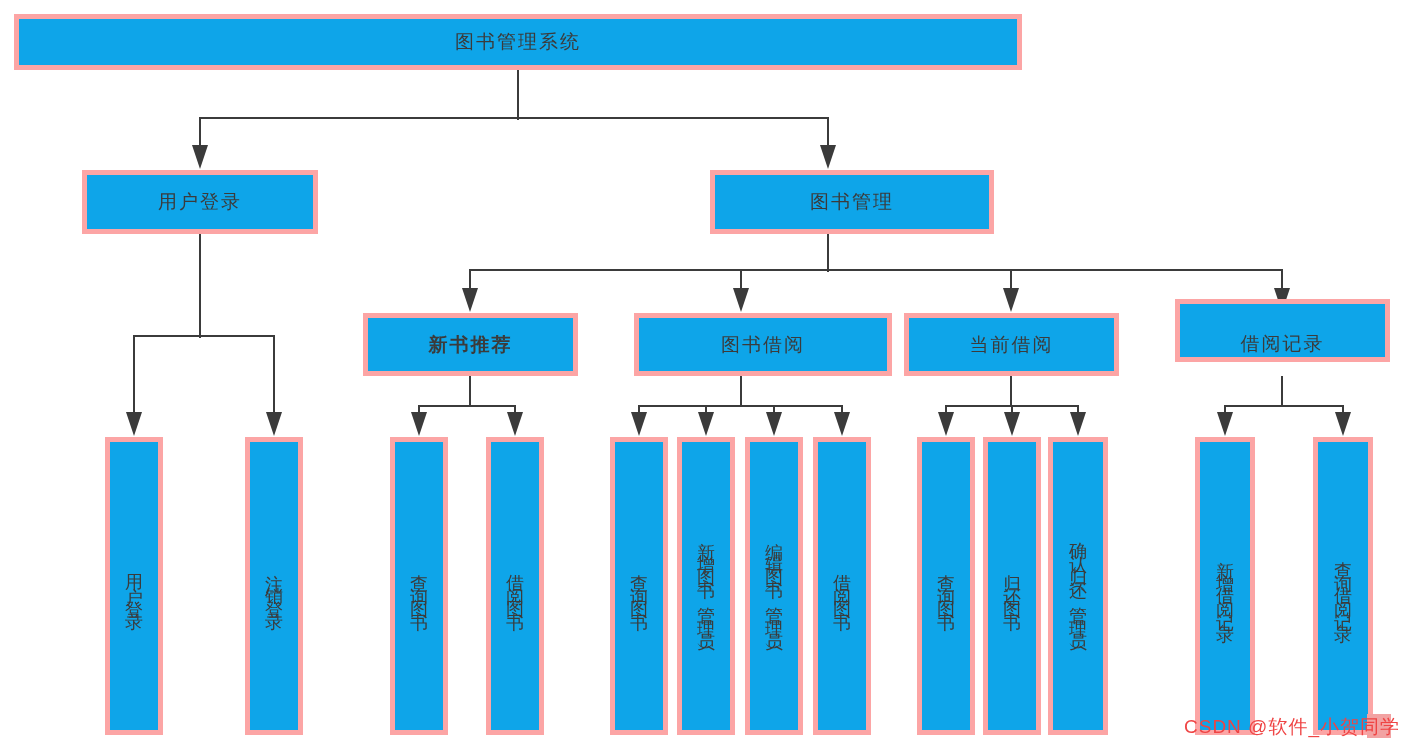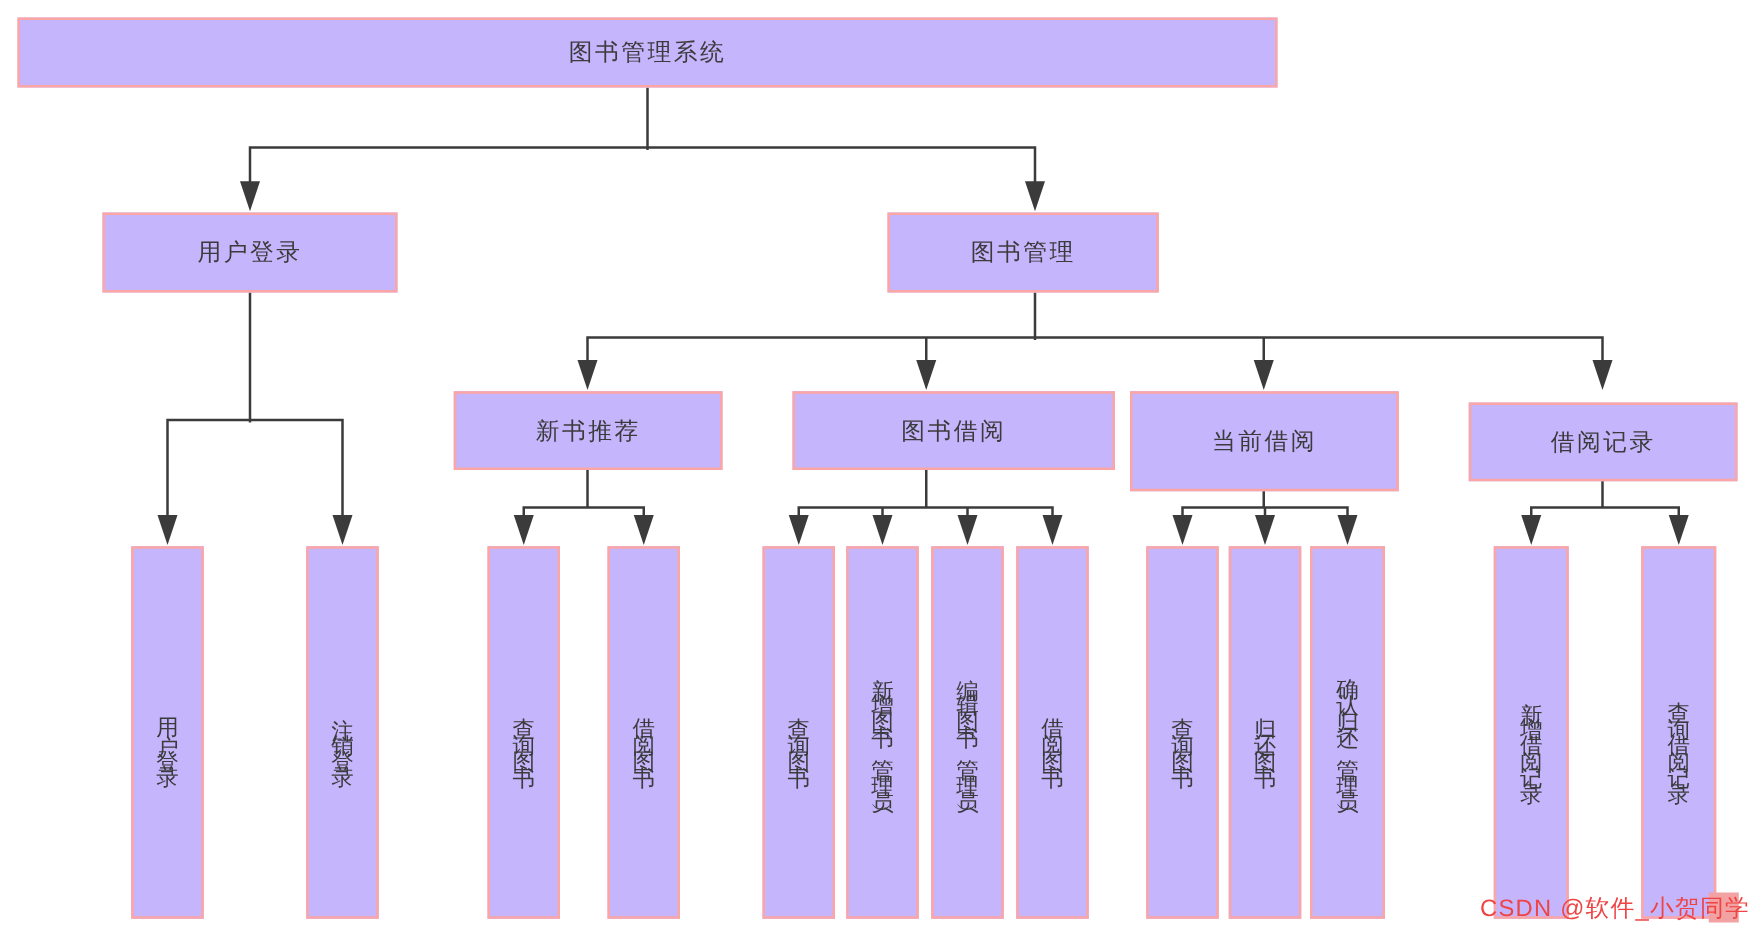"图书管理系统" .box { background: #c4b5fd -> #0ea5e9; border: 2px solid #fca5a5 -> 5px solid #fca5a5 }
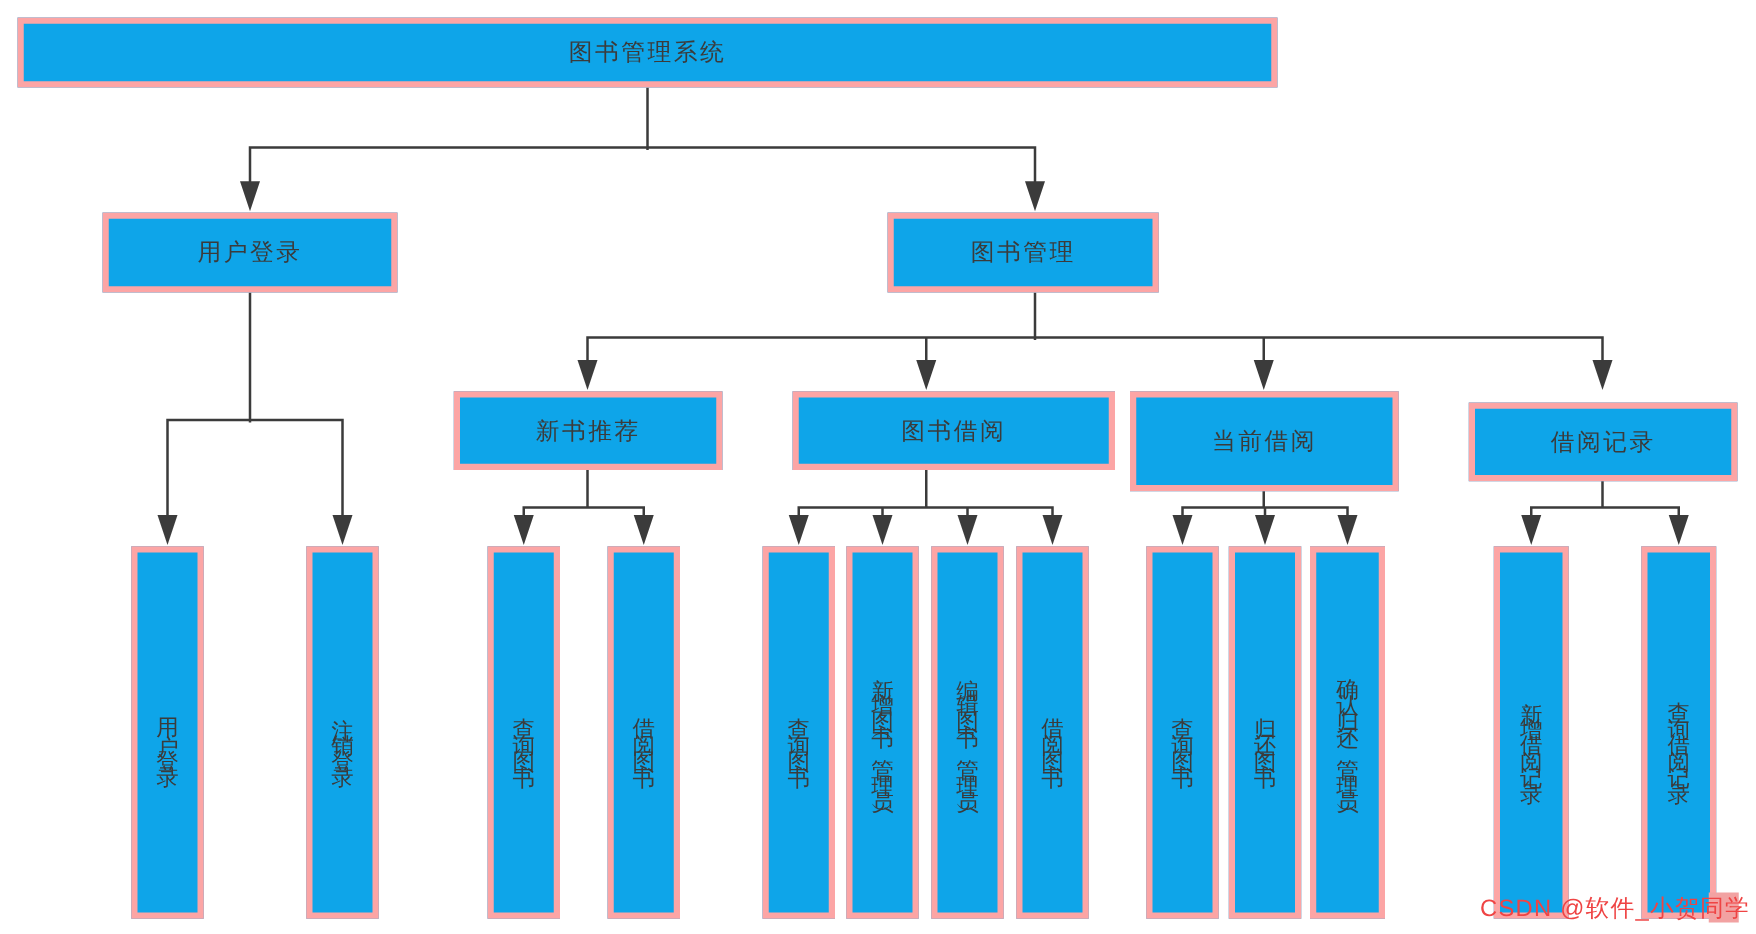"图书管理" div.box { width: 217px -> 284px }
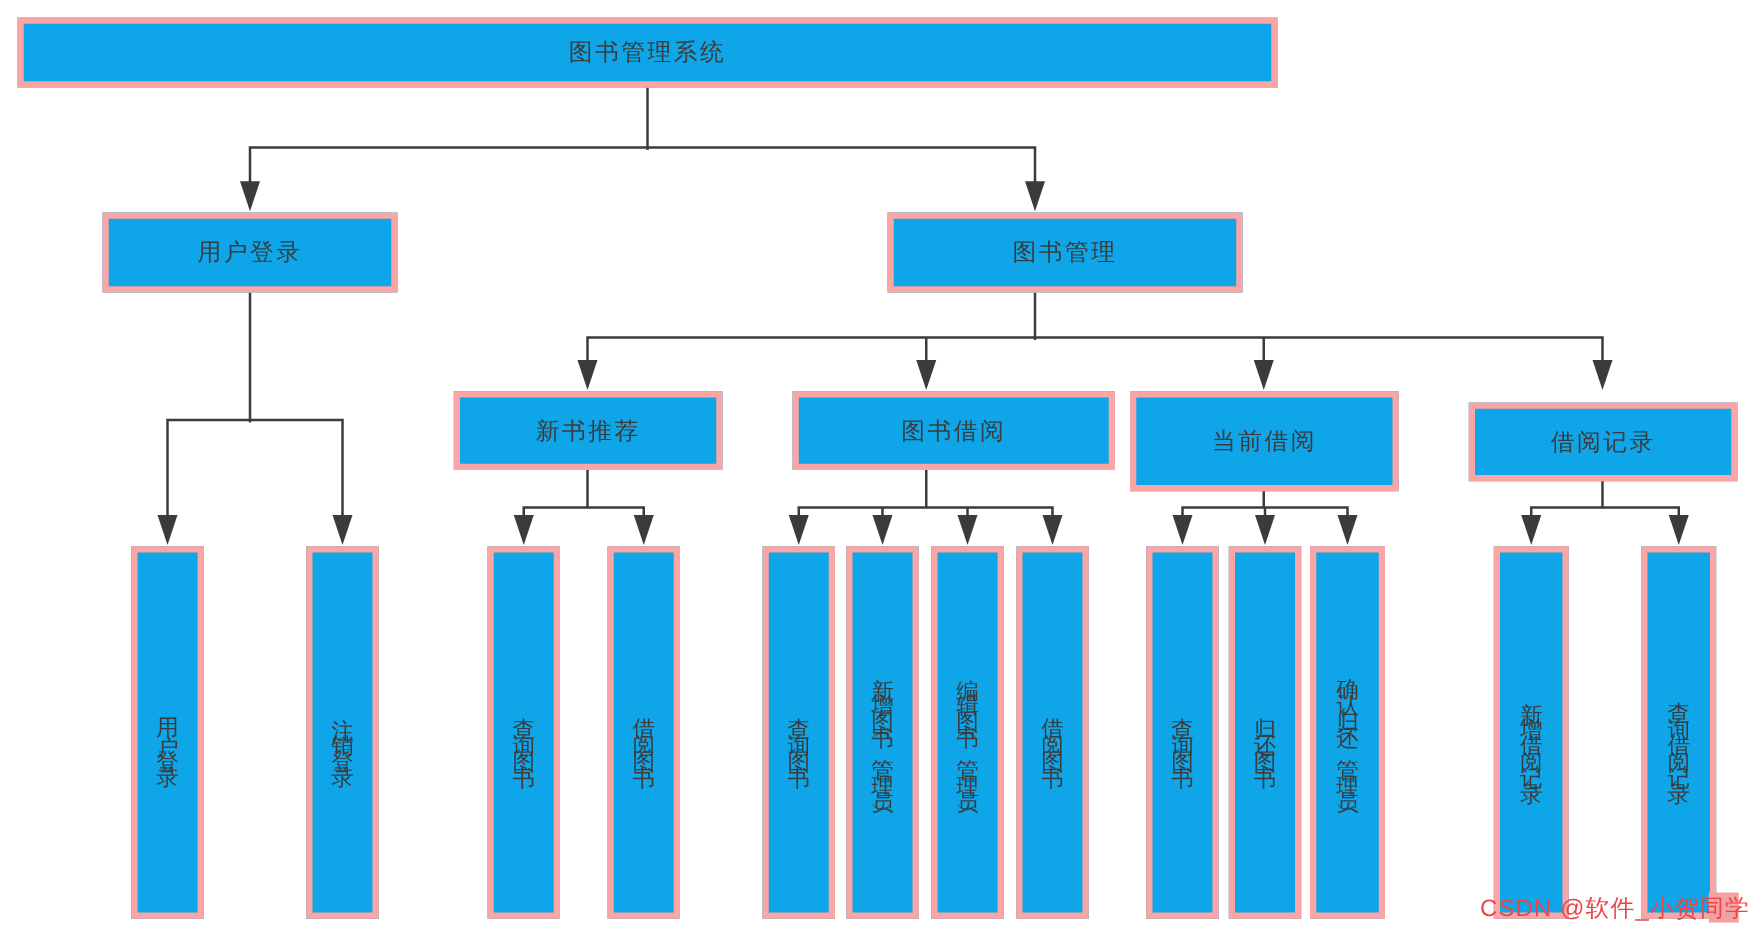"新书推荐" div.box { font-weight: none -> bold }
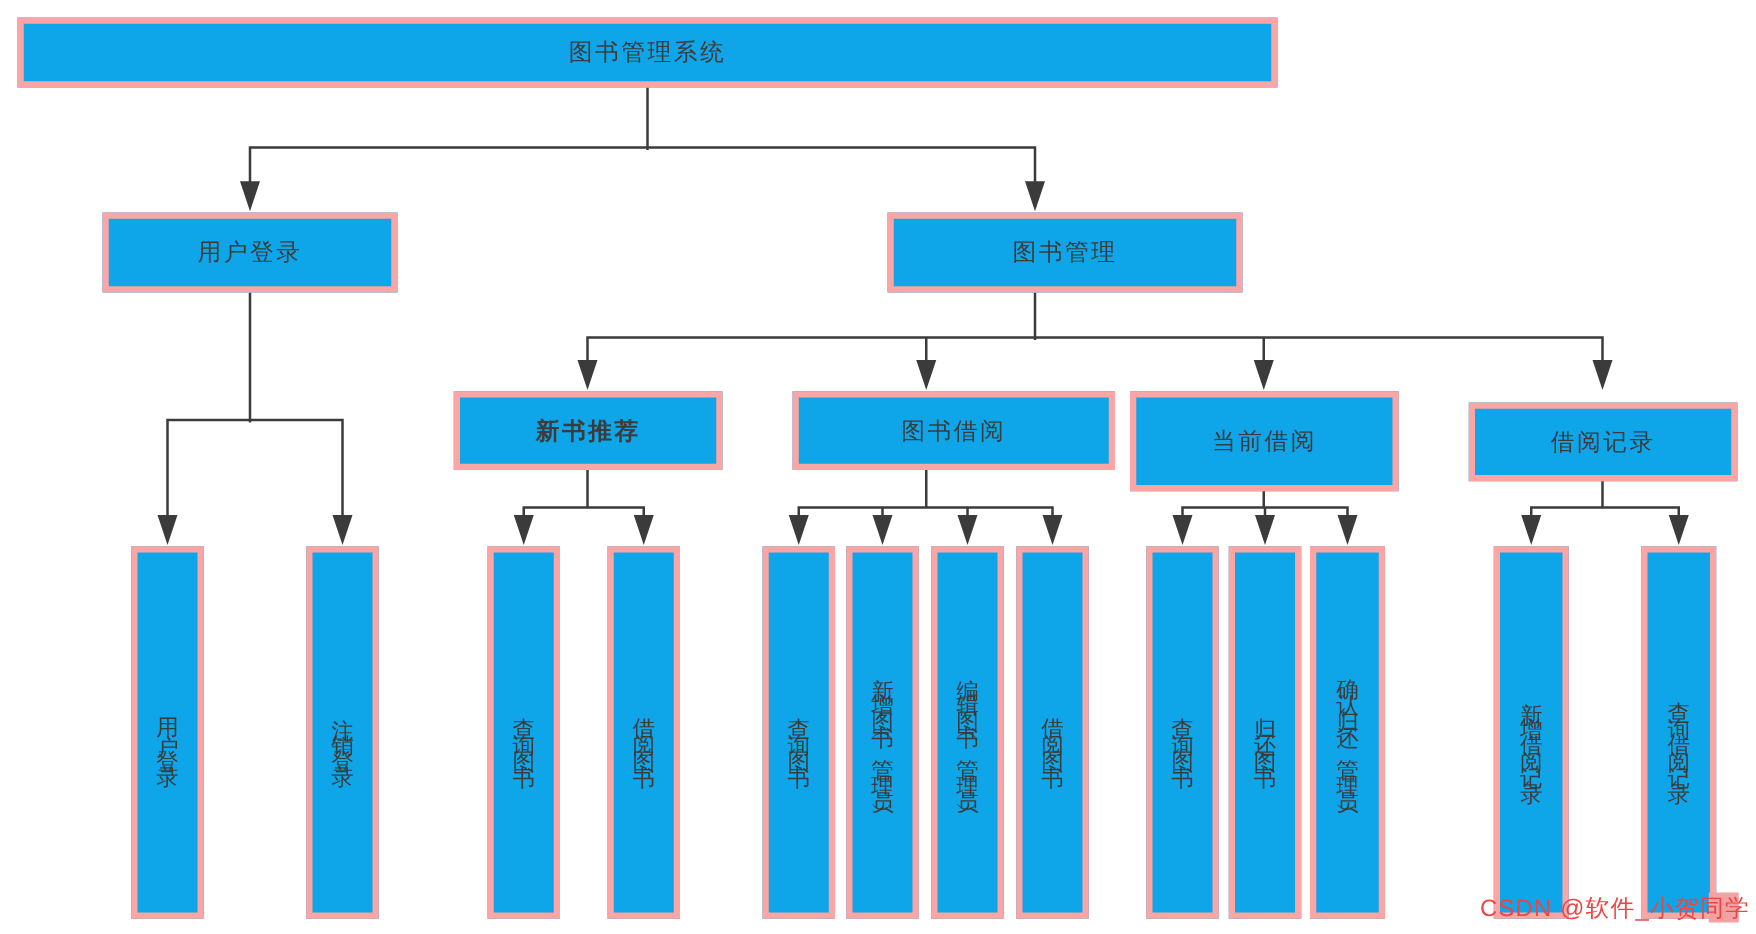"当前借阅" div.box { height: 80px -> 63px }
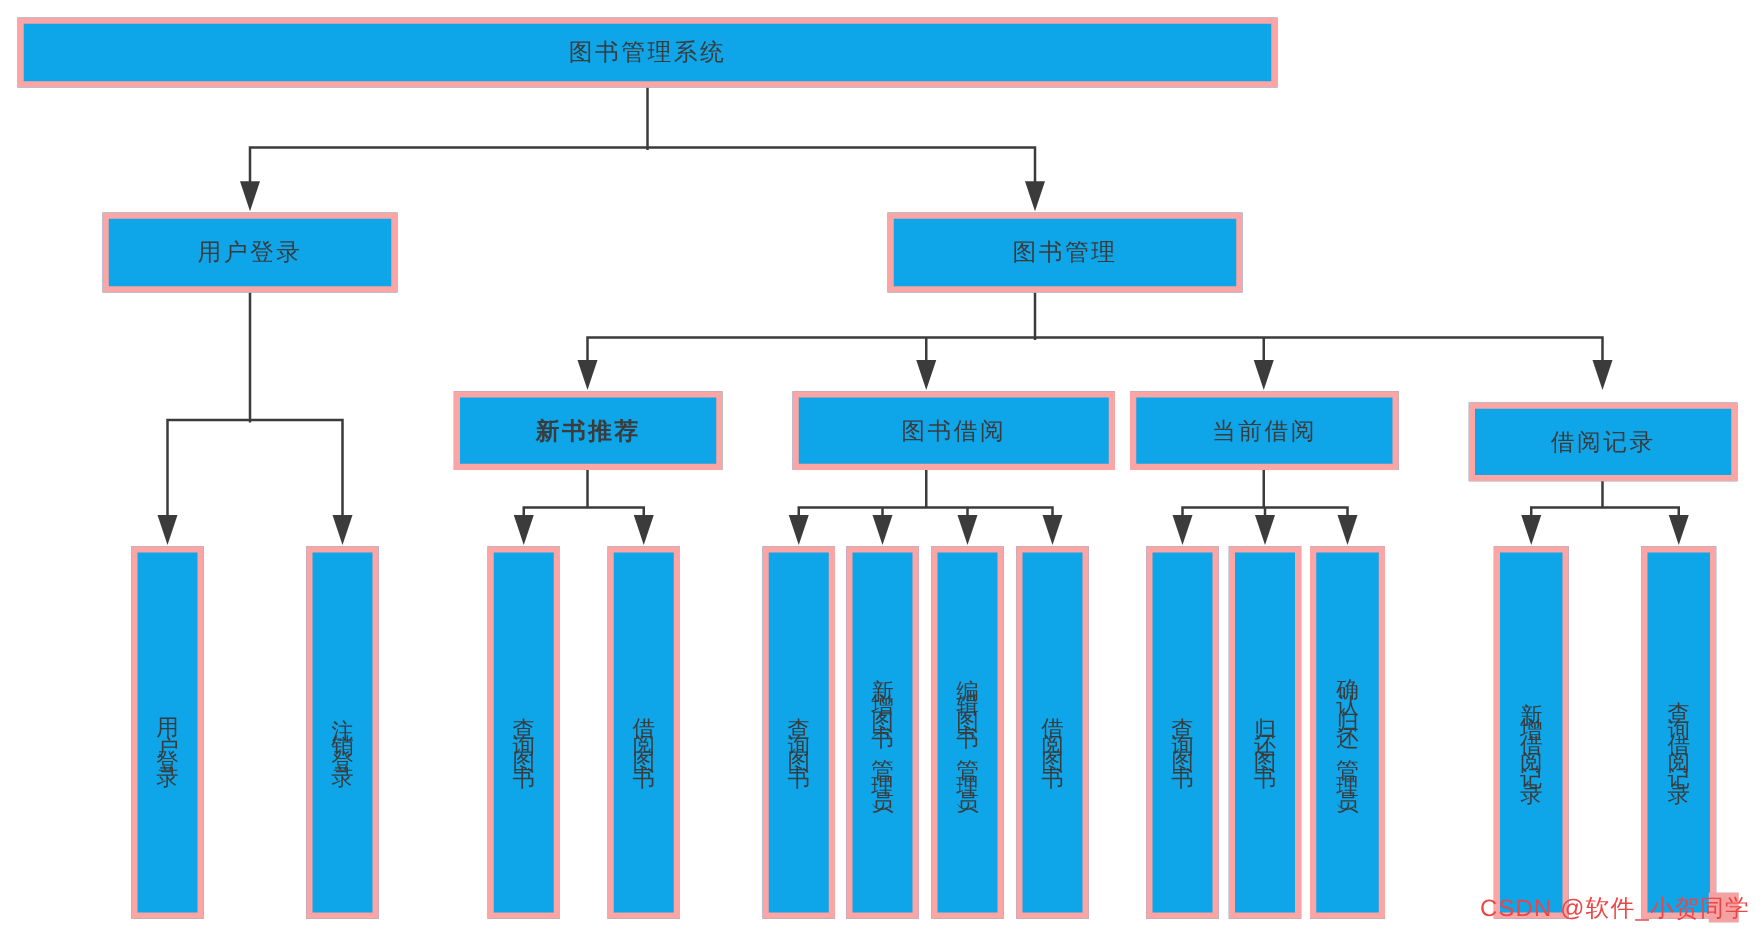"借阅记录" div.box { align-items: none -> flex-end; top: 322px -> 299px }
